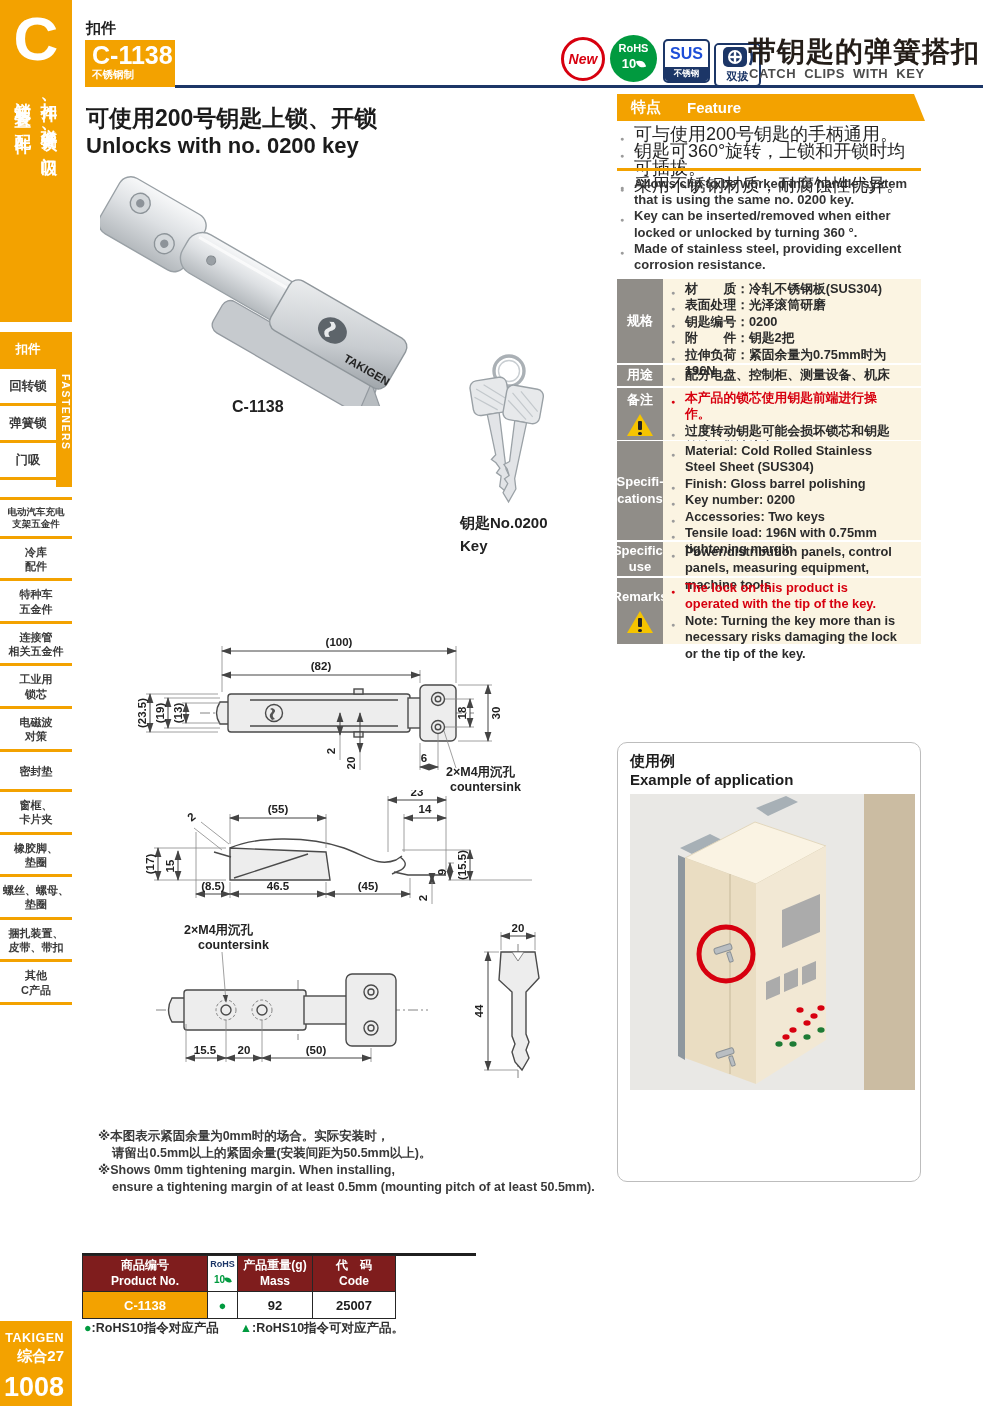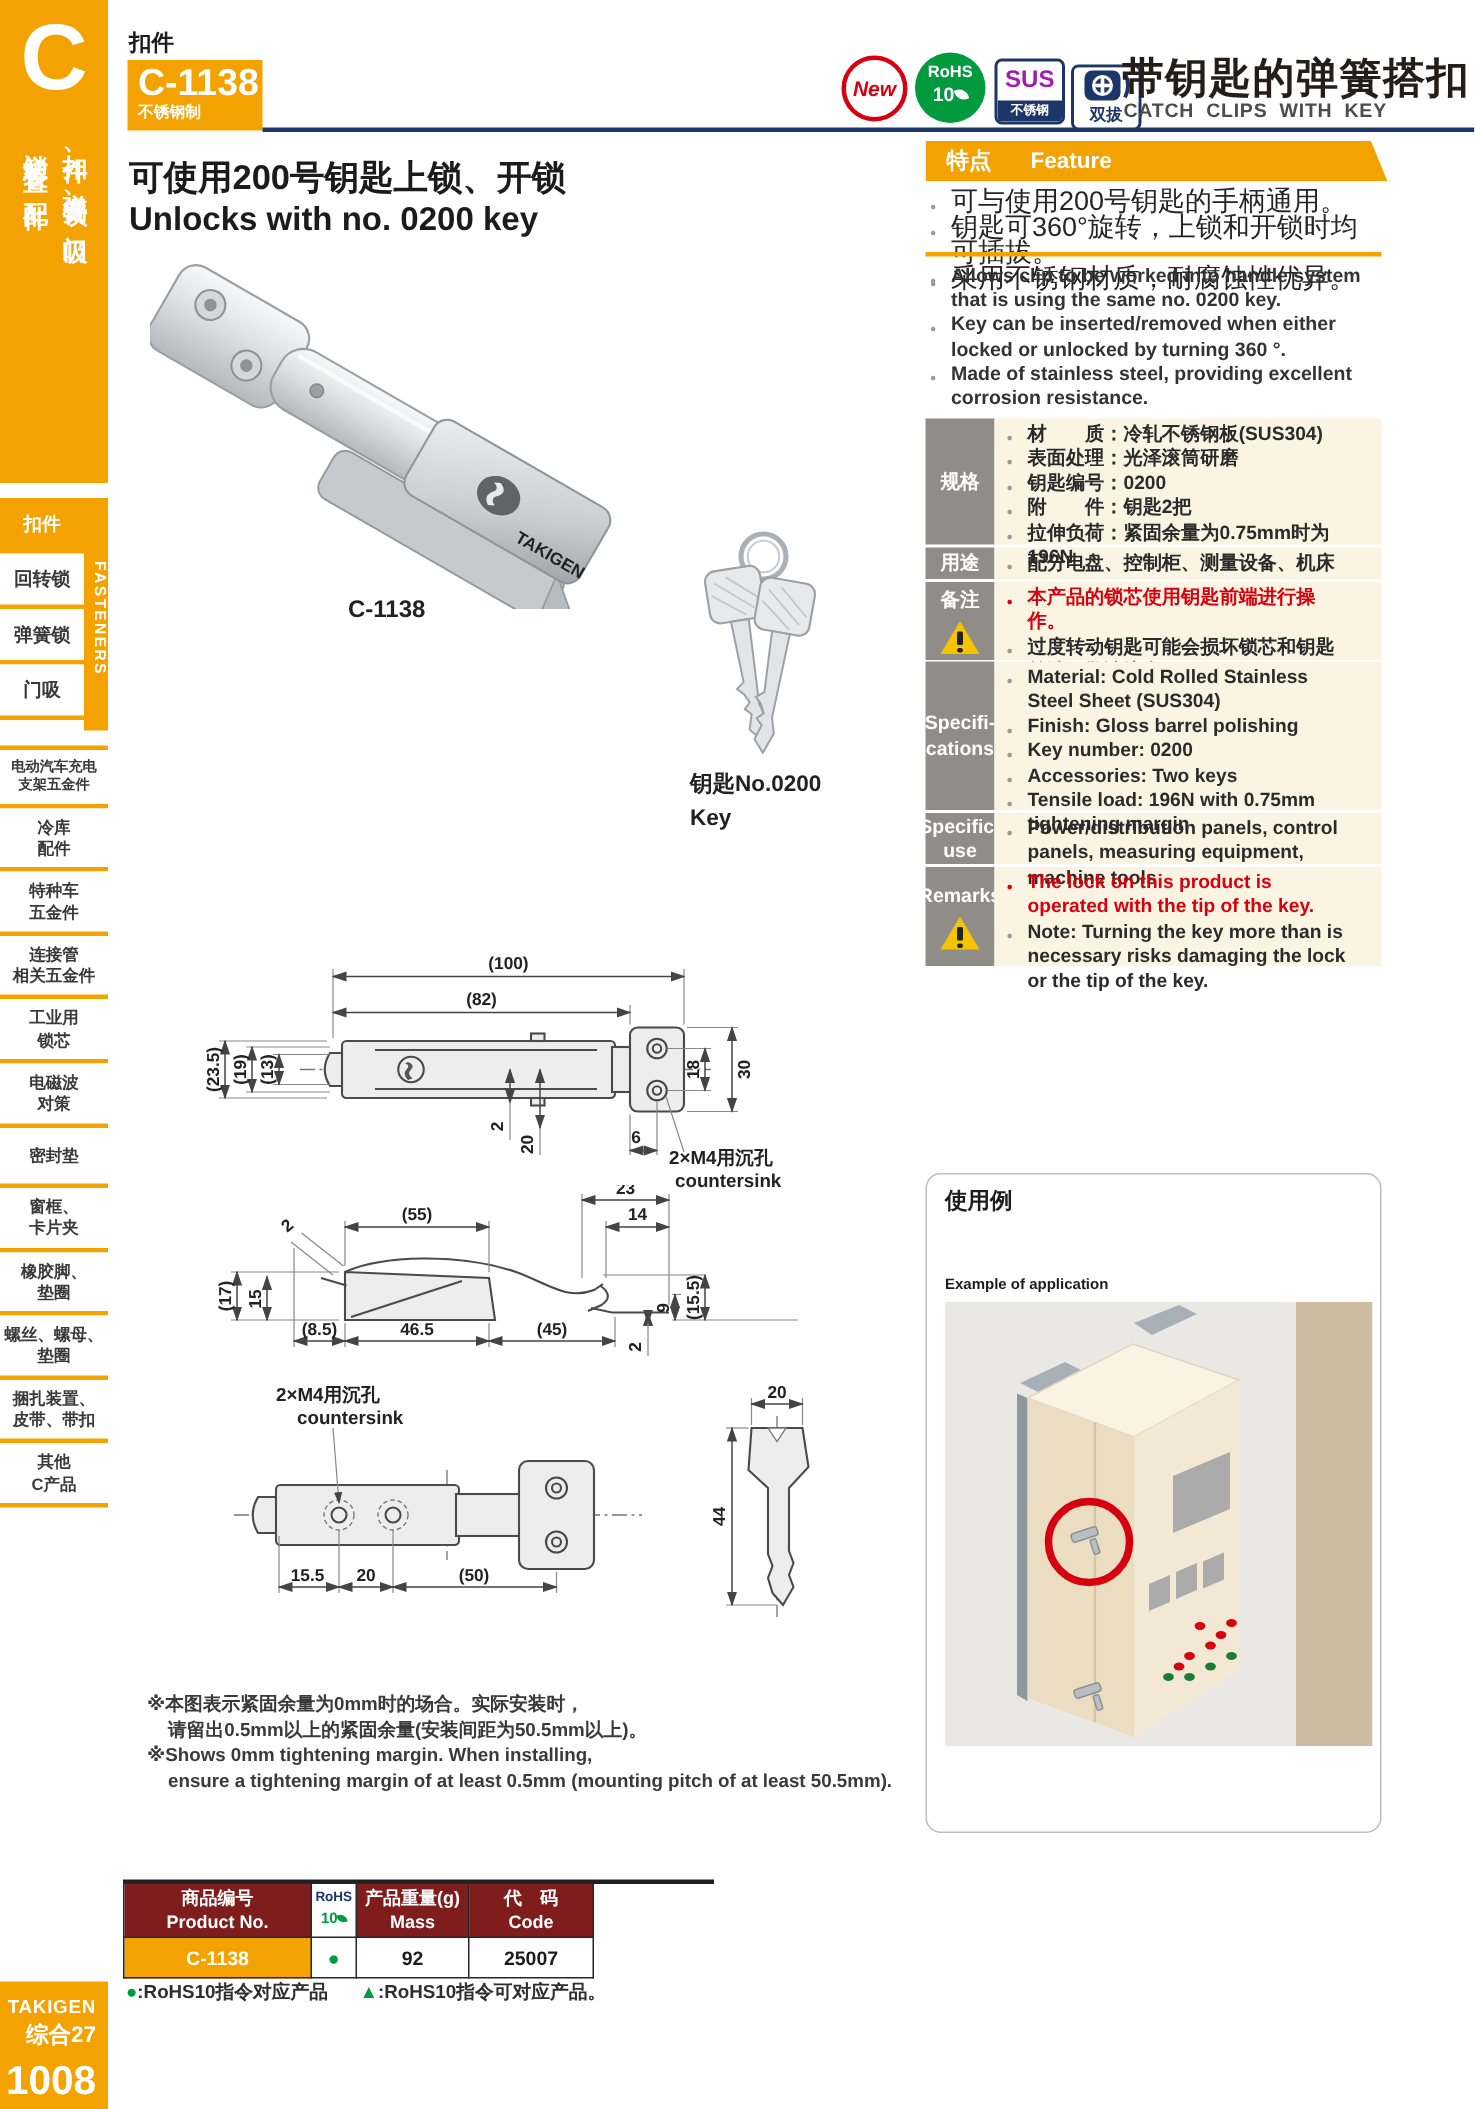"SUS" .badge-sq .top { color: #a21caf -> #1d4ed8 }
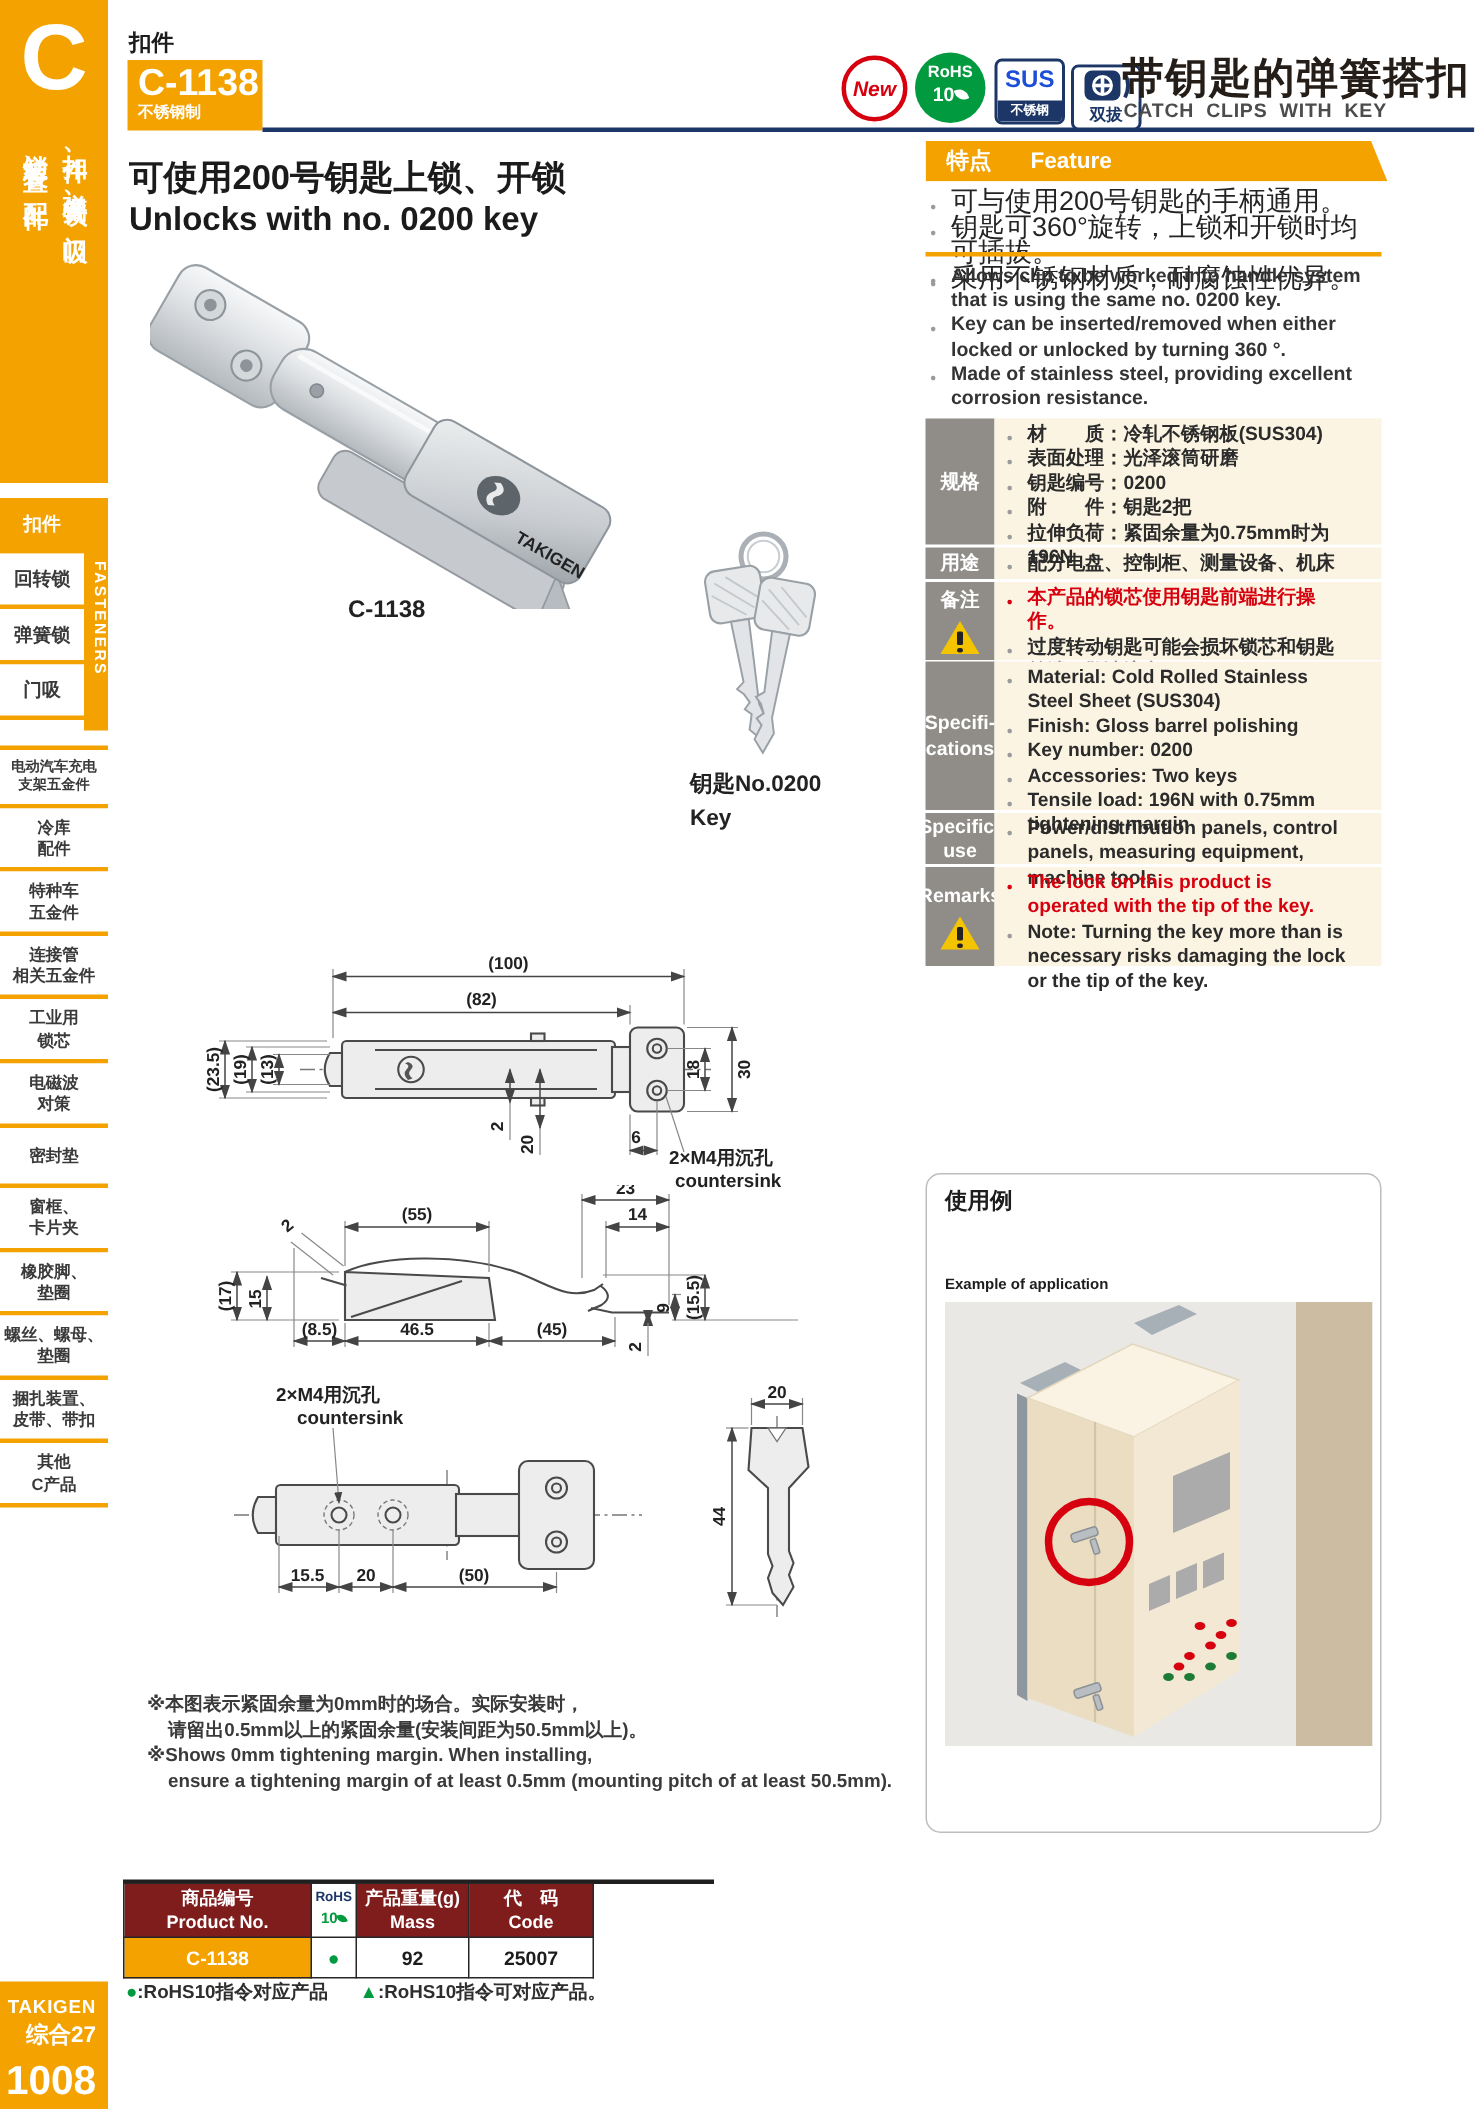"使用例" div.abs { top: 782px -> 742px }
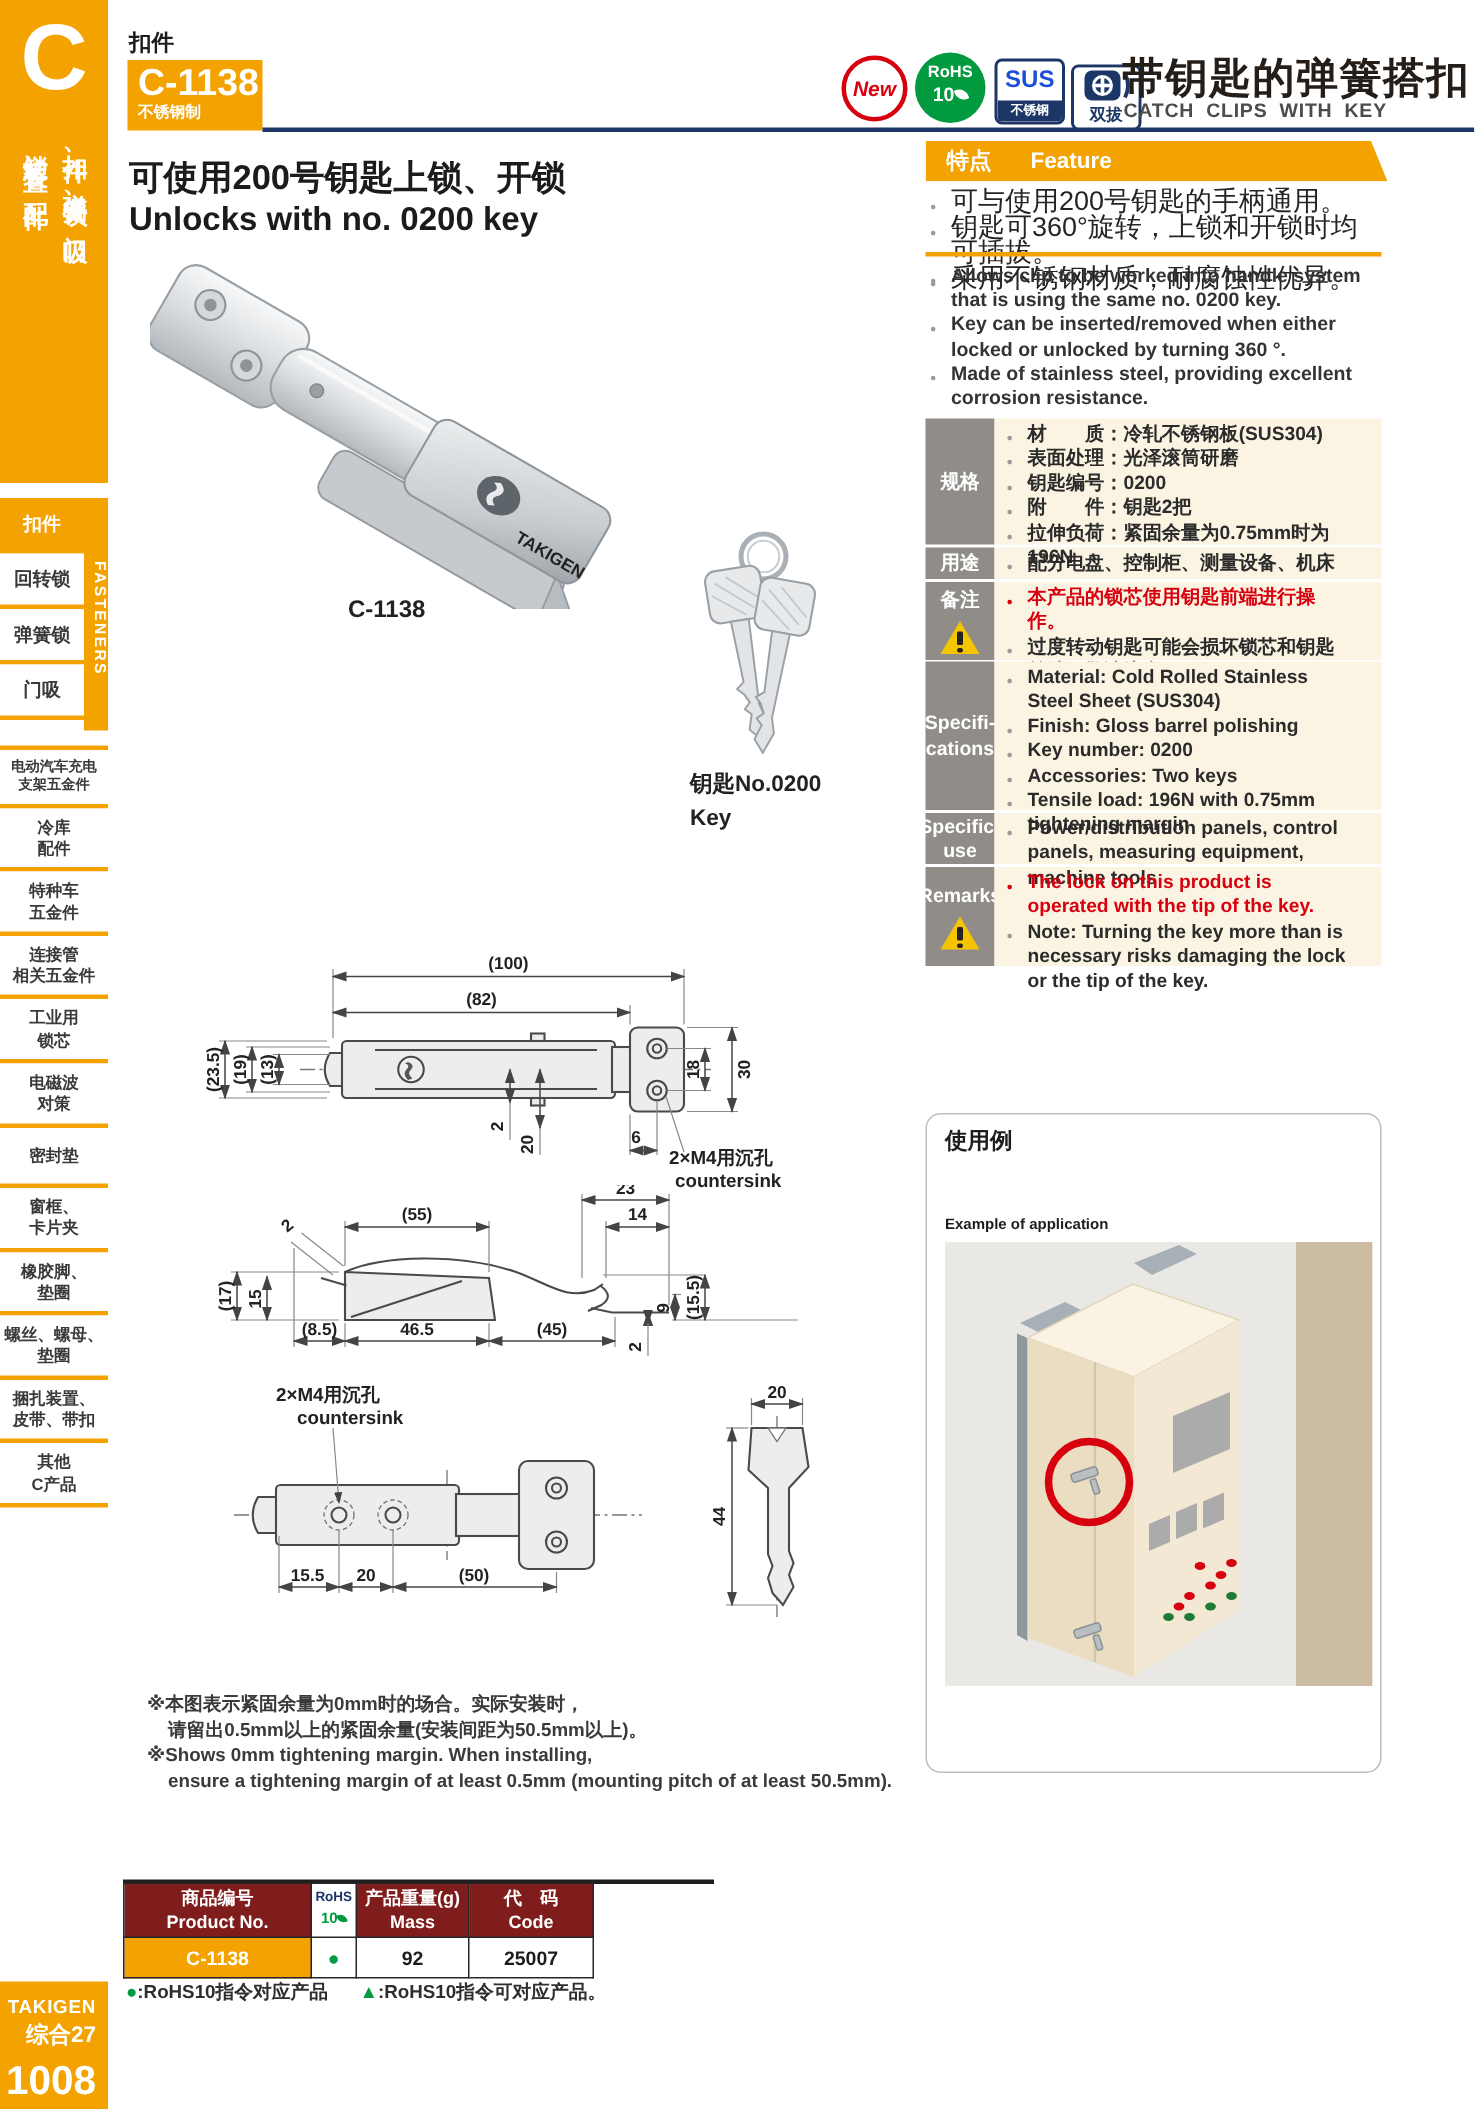"Example of application" .ex2 { font-size: 10px -> 15px; margin-top: 40px -> none }
